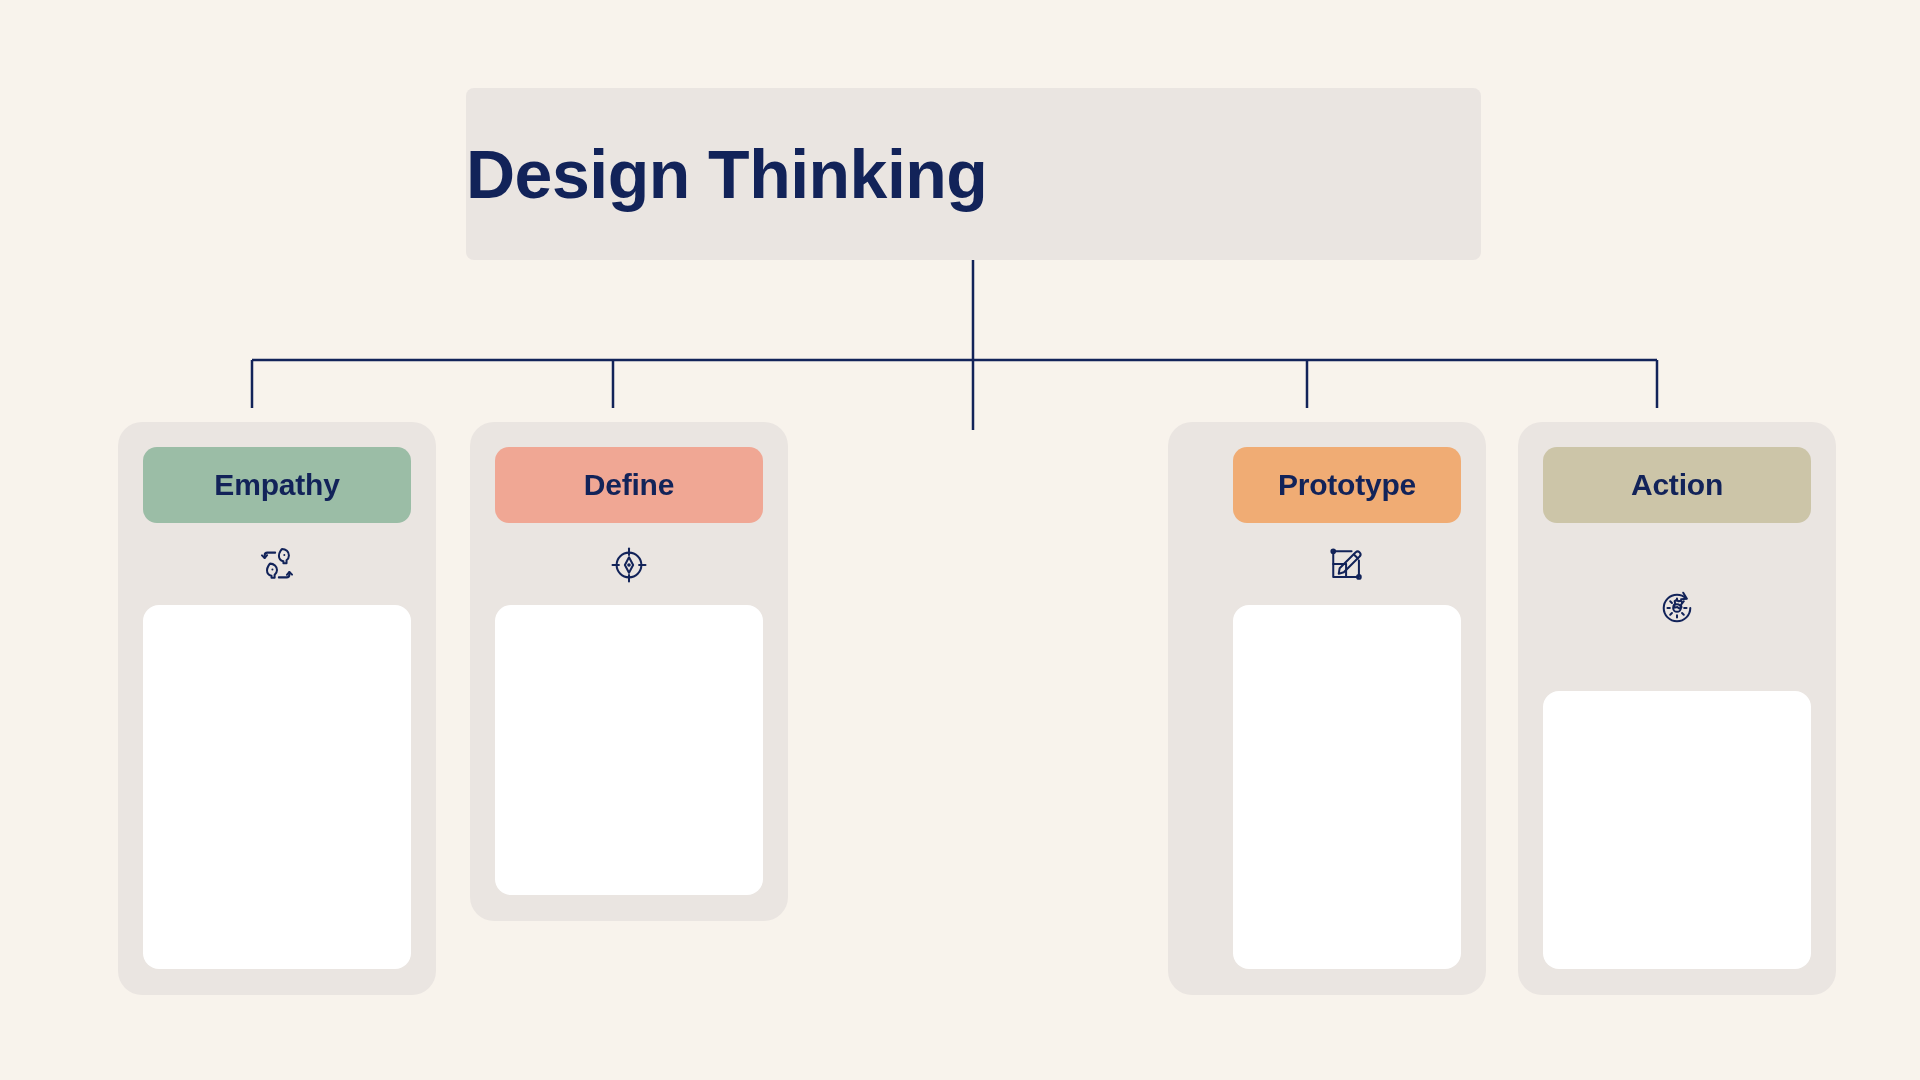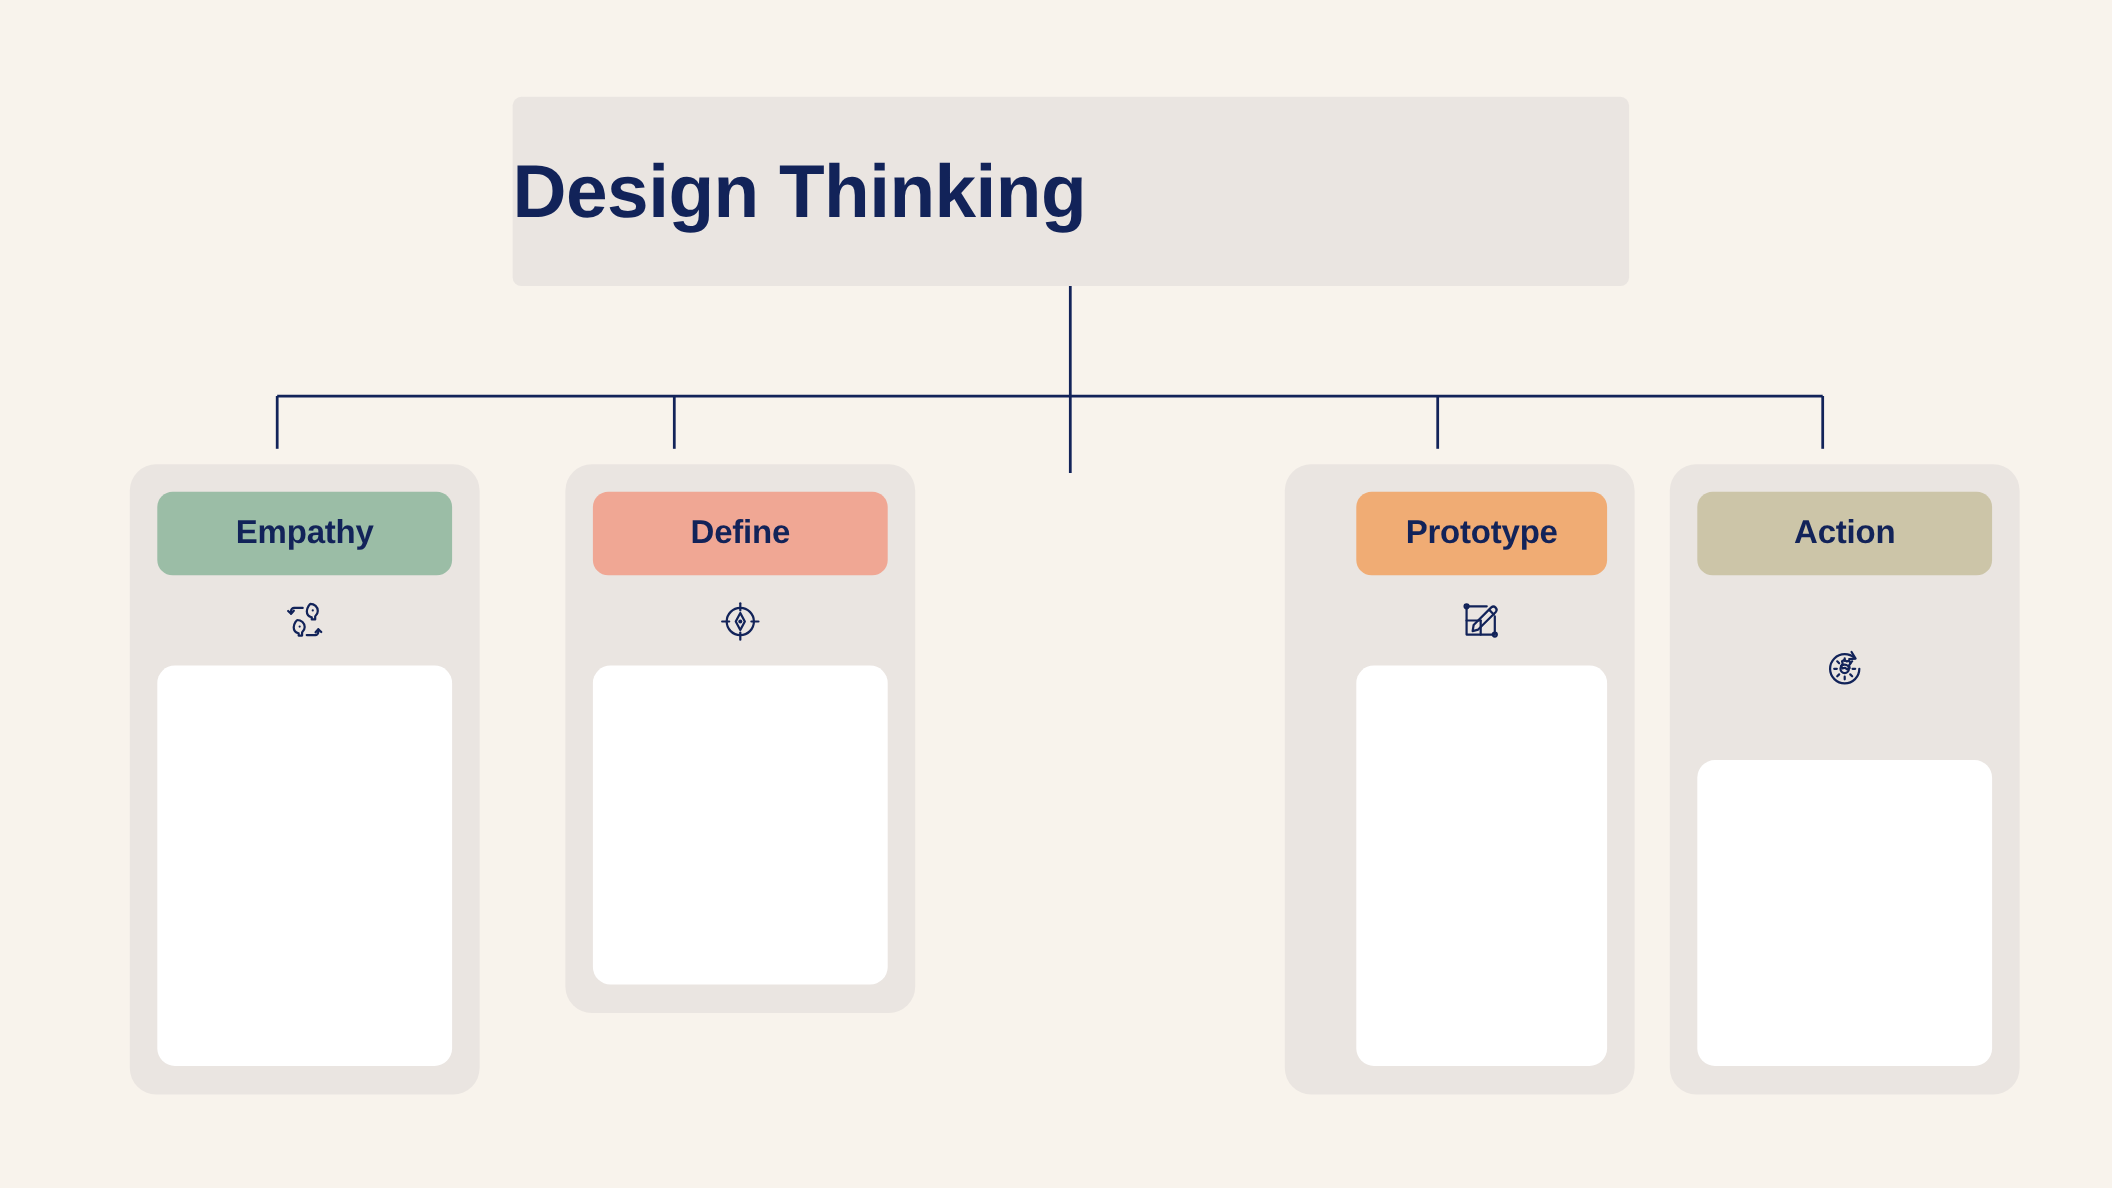"Define" div.stage-card { margin-left: 44px -> none }
